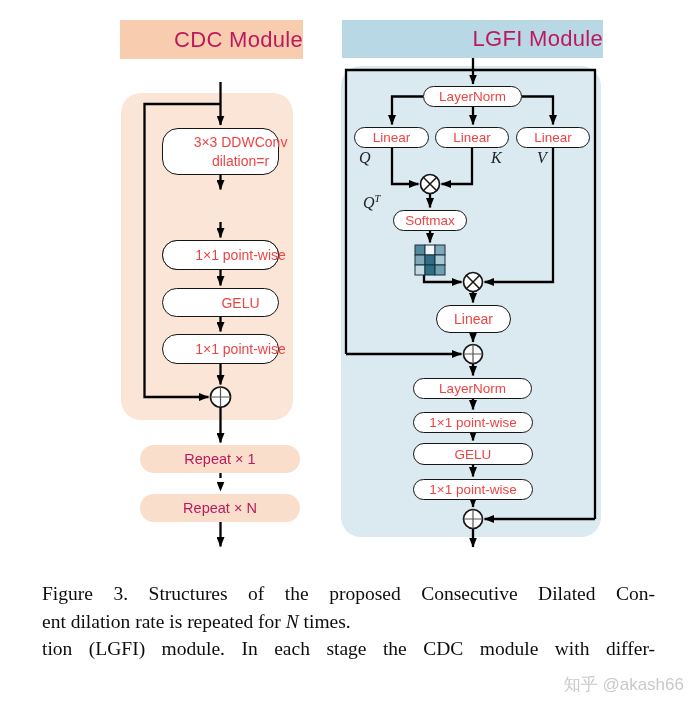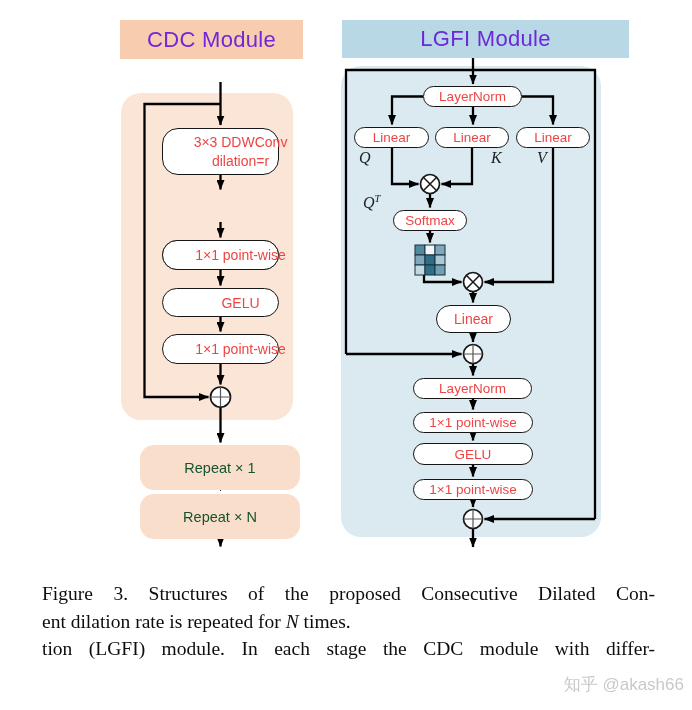"CDC Module" .hdr { color: #6d28d9 -> #be185d; justify-content: center -> flex-end }
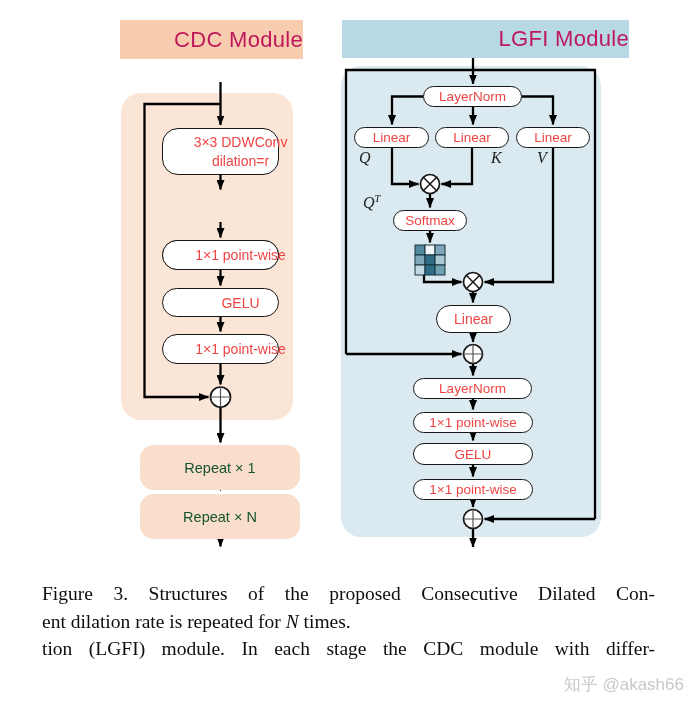"LGFI Module" .lgfi-hdr { width: 287px -> 261px }
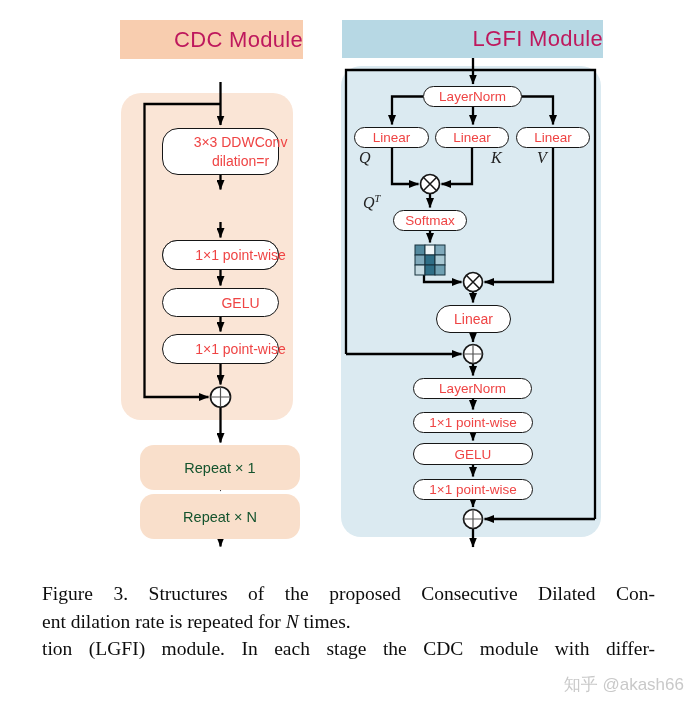"Repeat × 1" .repeat { color: #14532d -> #be185d; height: 45px -> 28px }
